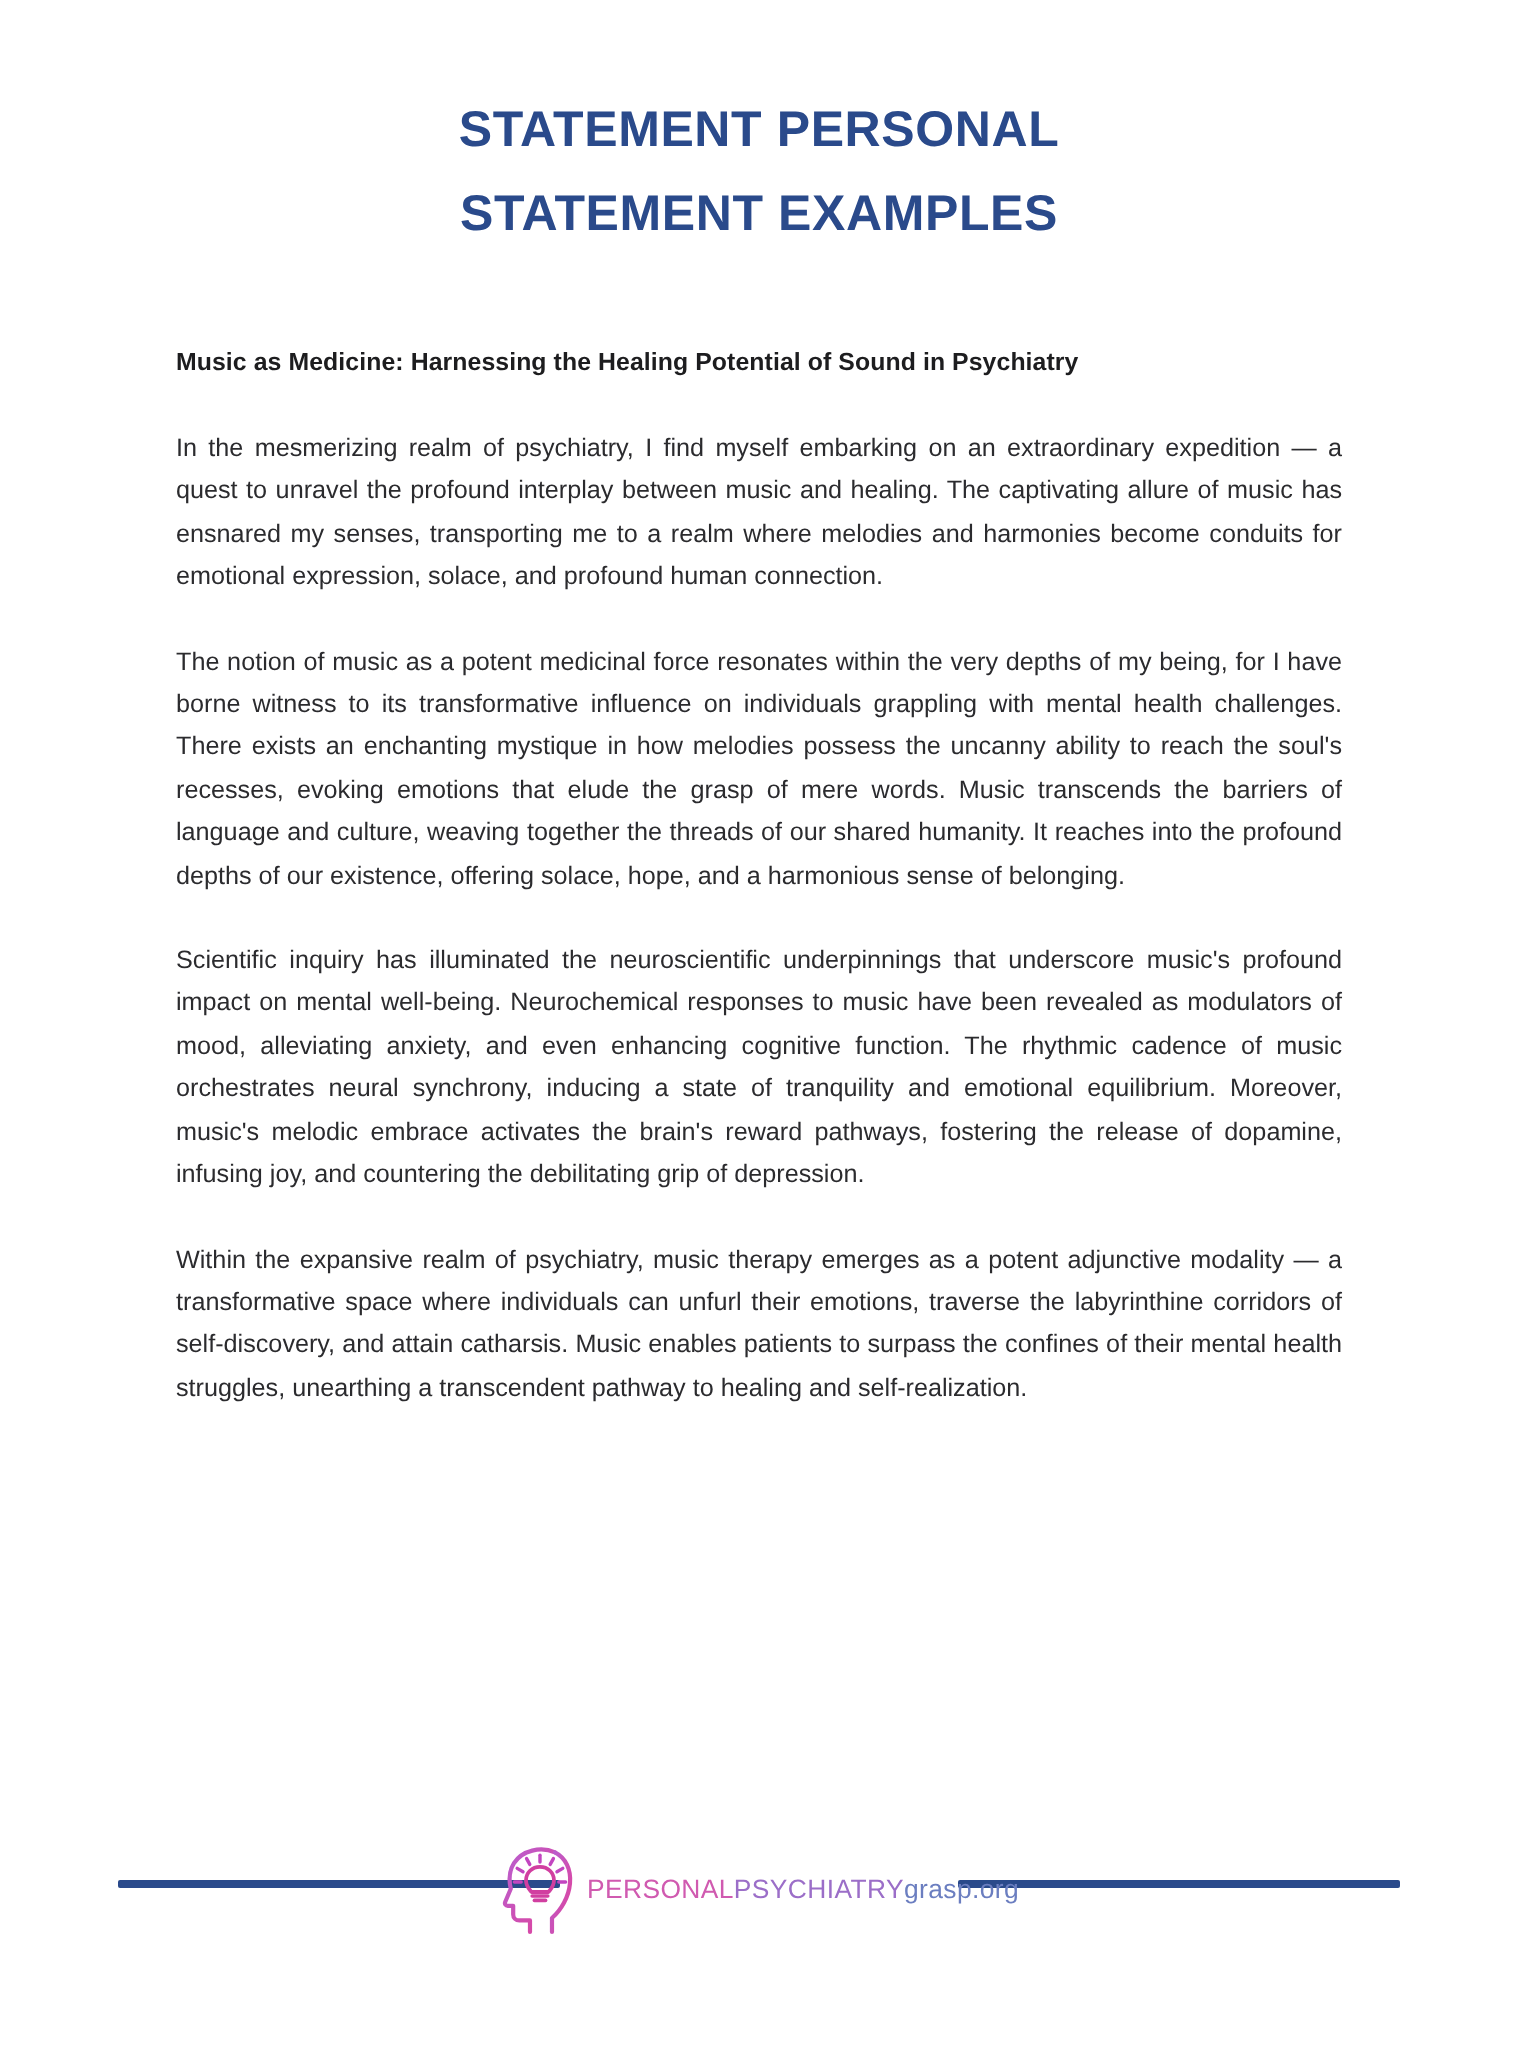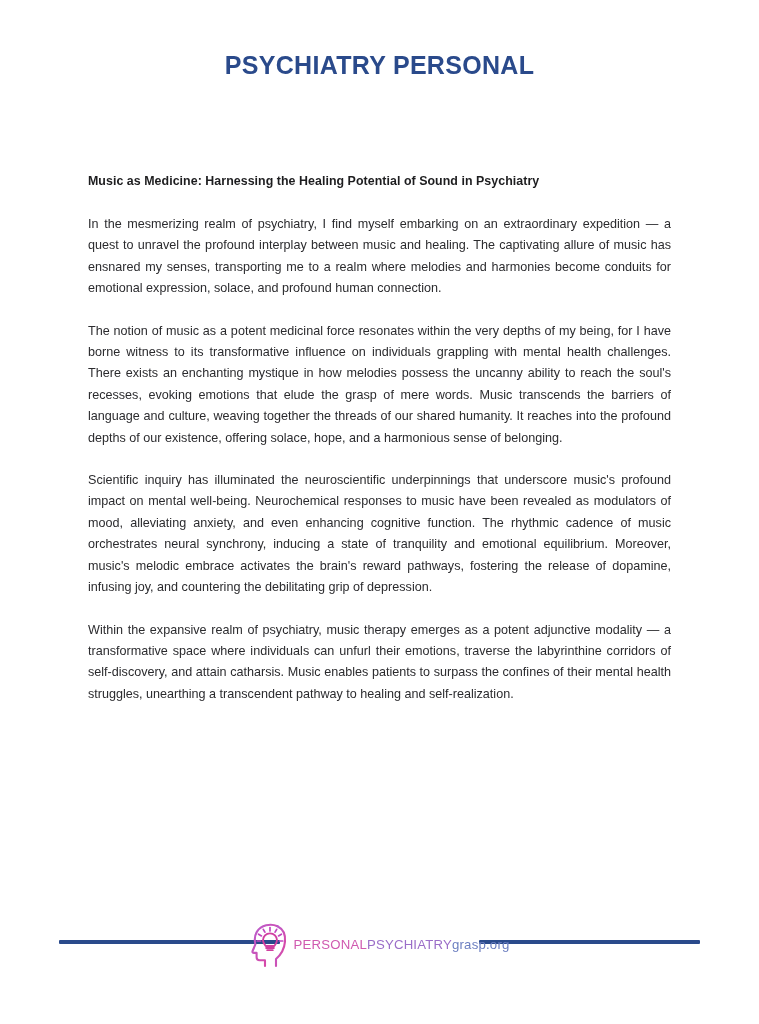"PSYCHIATRY PERSONAL" span.tline { text: PSYCHIATRY -> STATEMENT }
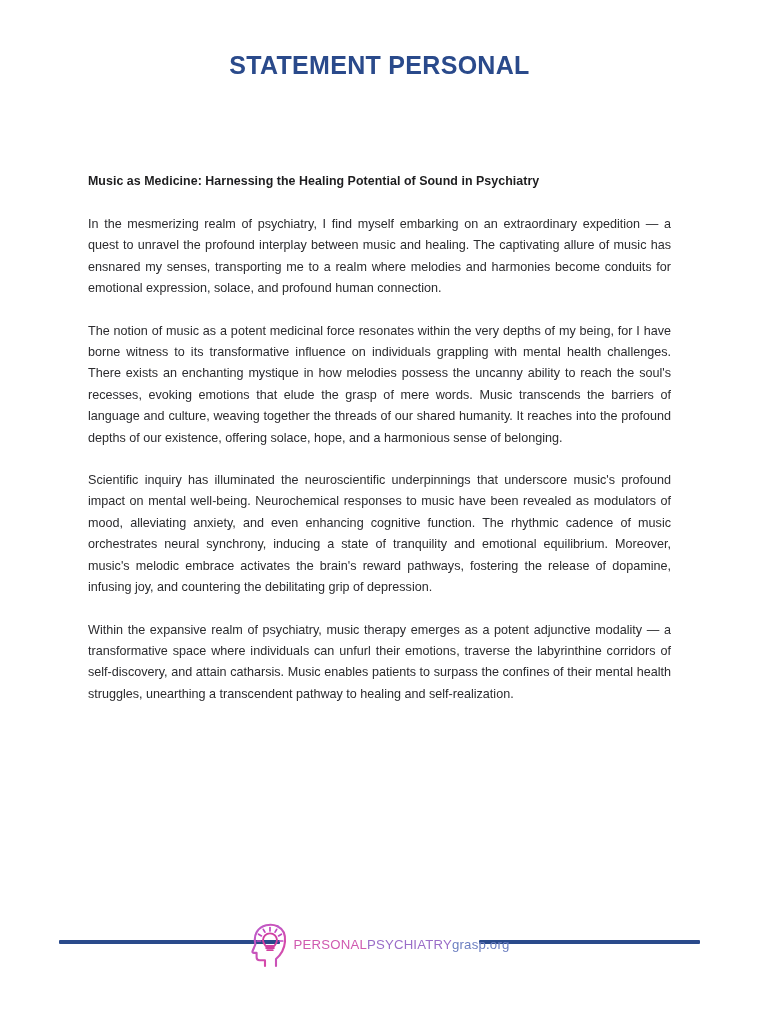"STATEMENT EXAMPLES" span.tline { html: none -> <span>STATEMENT EXAMPLES</span> }
